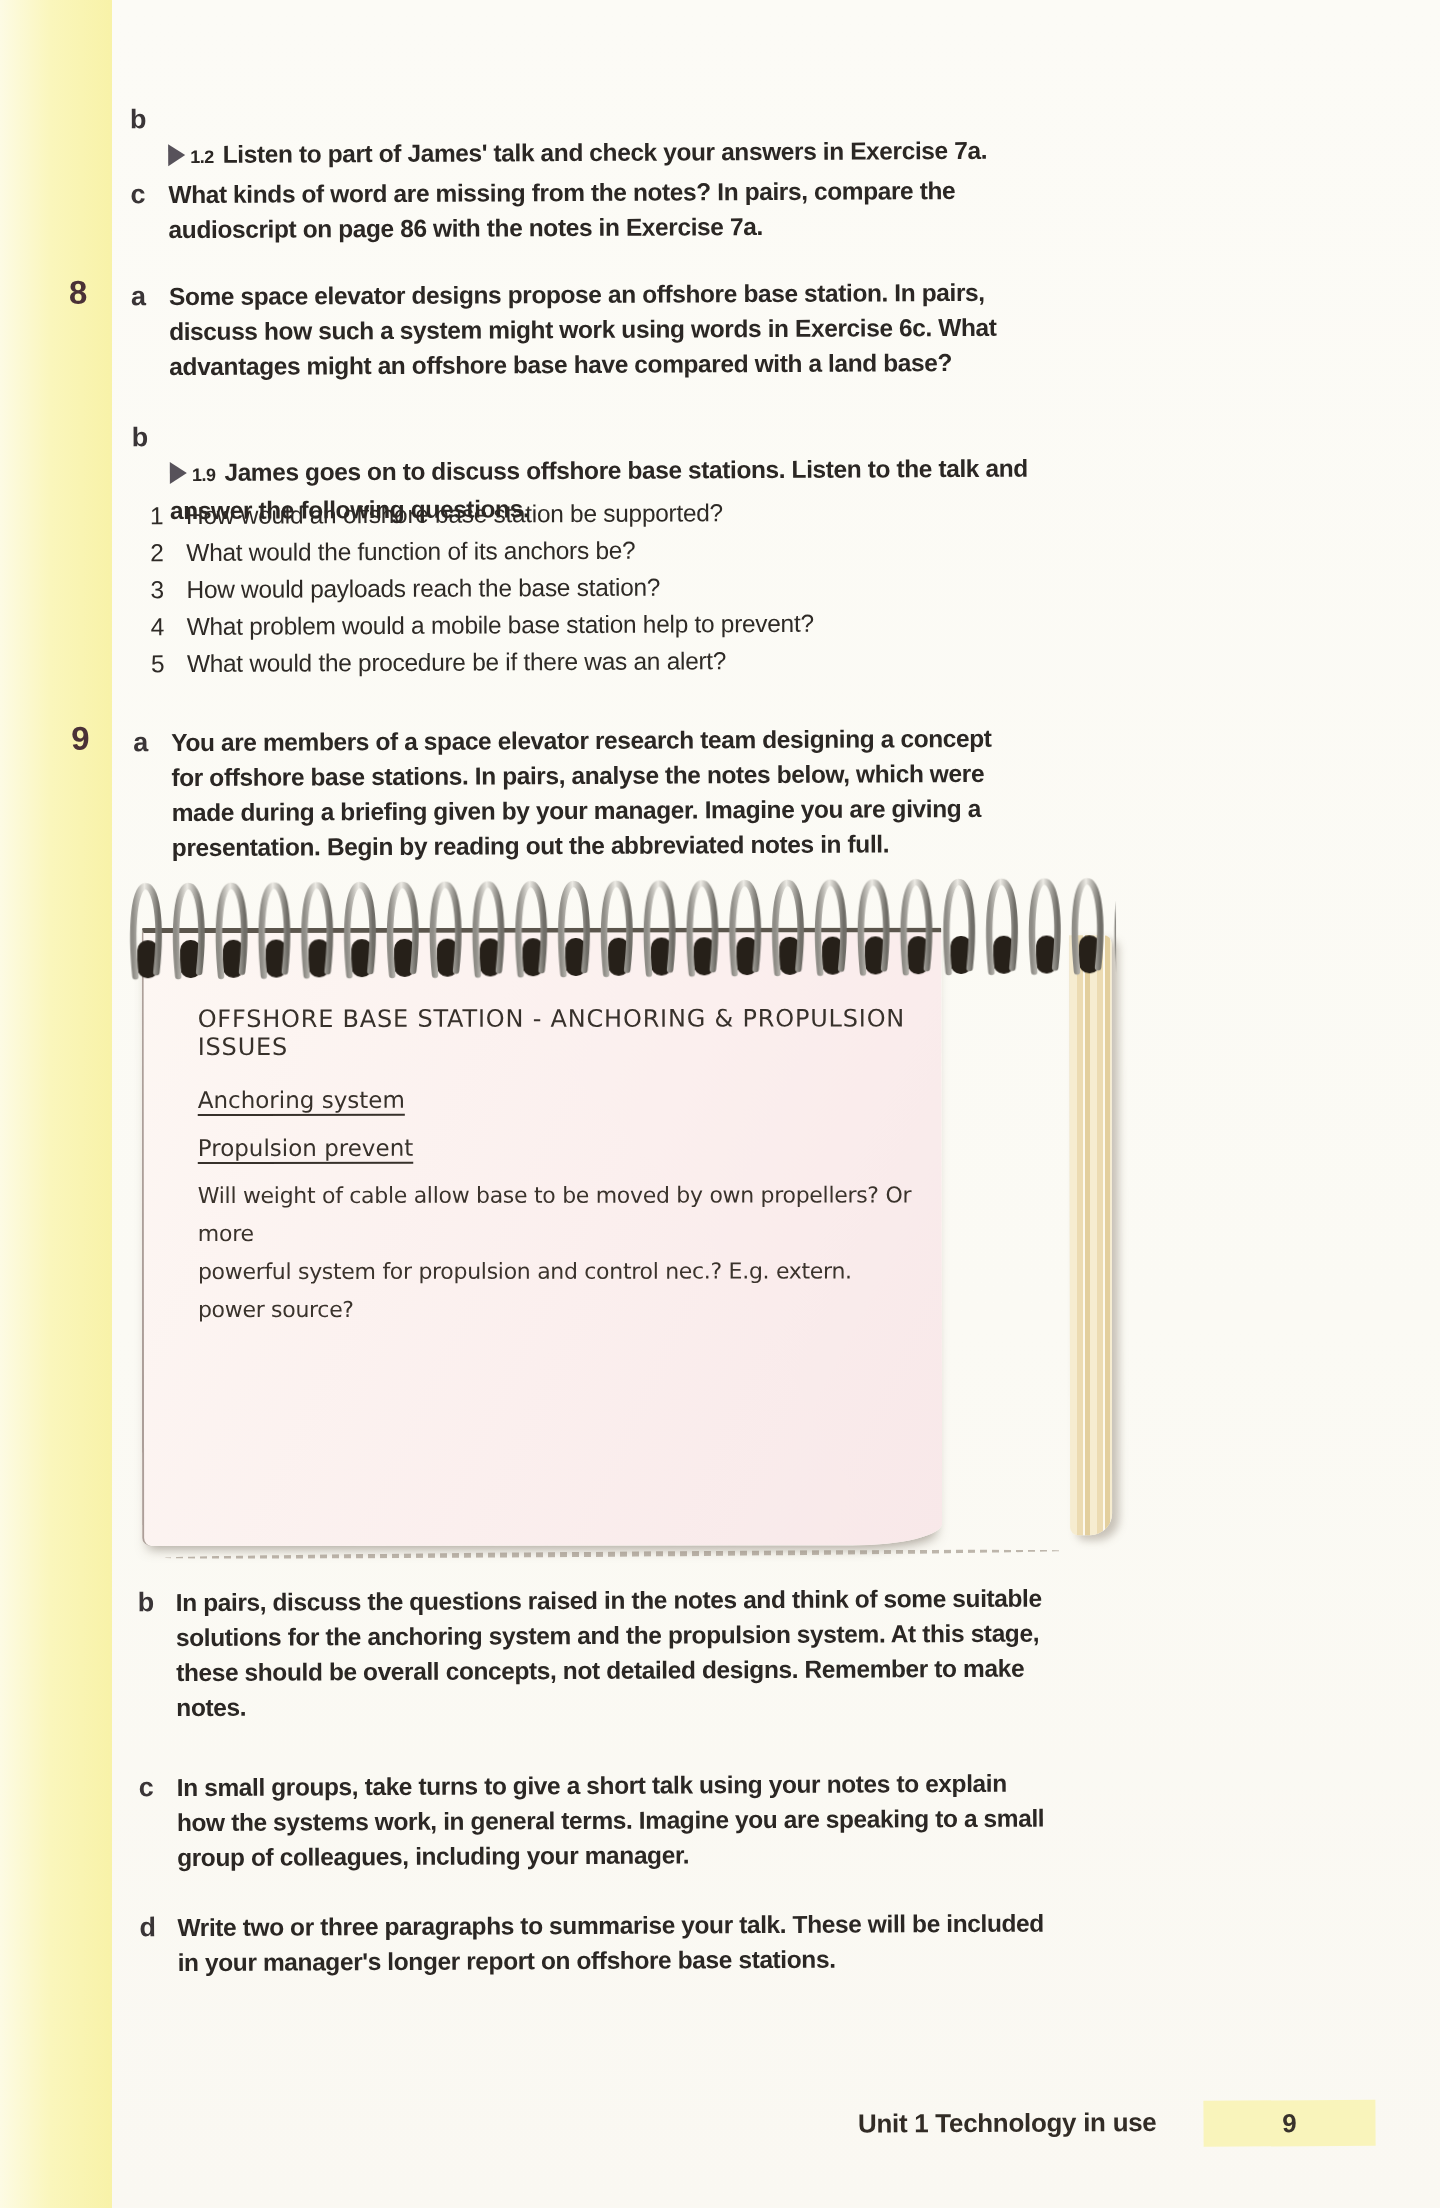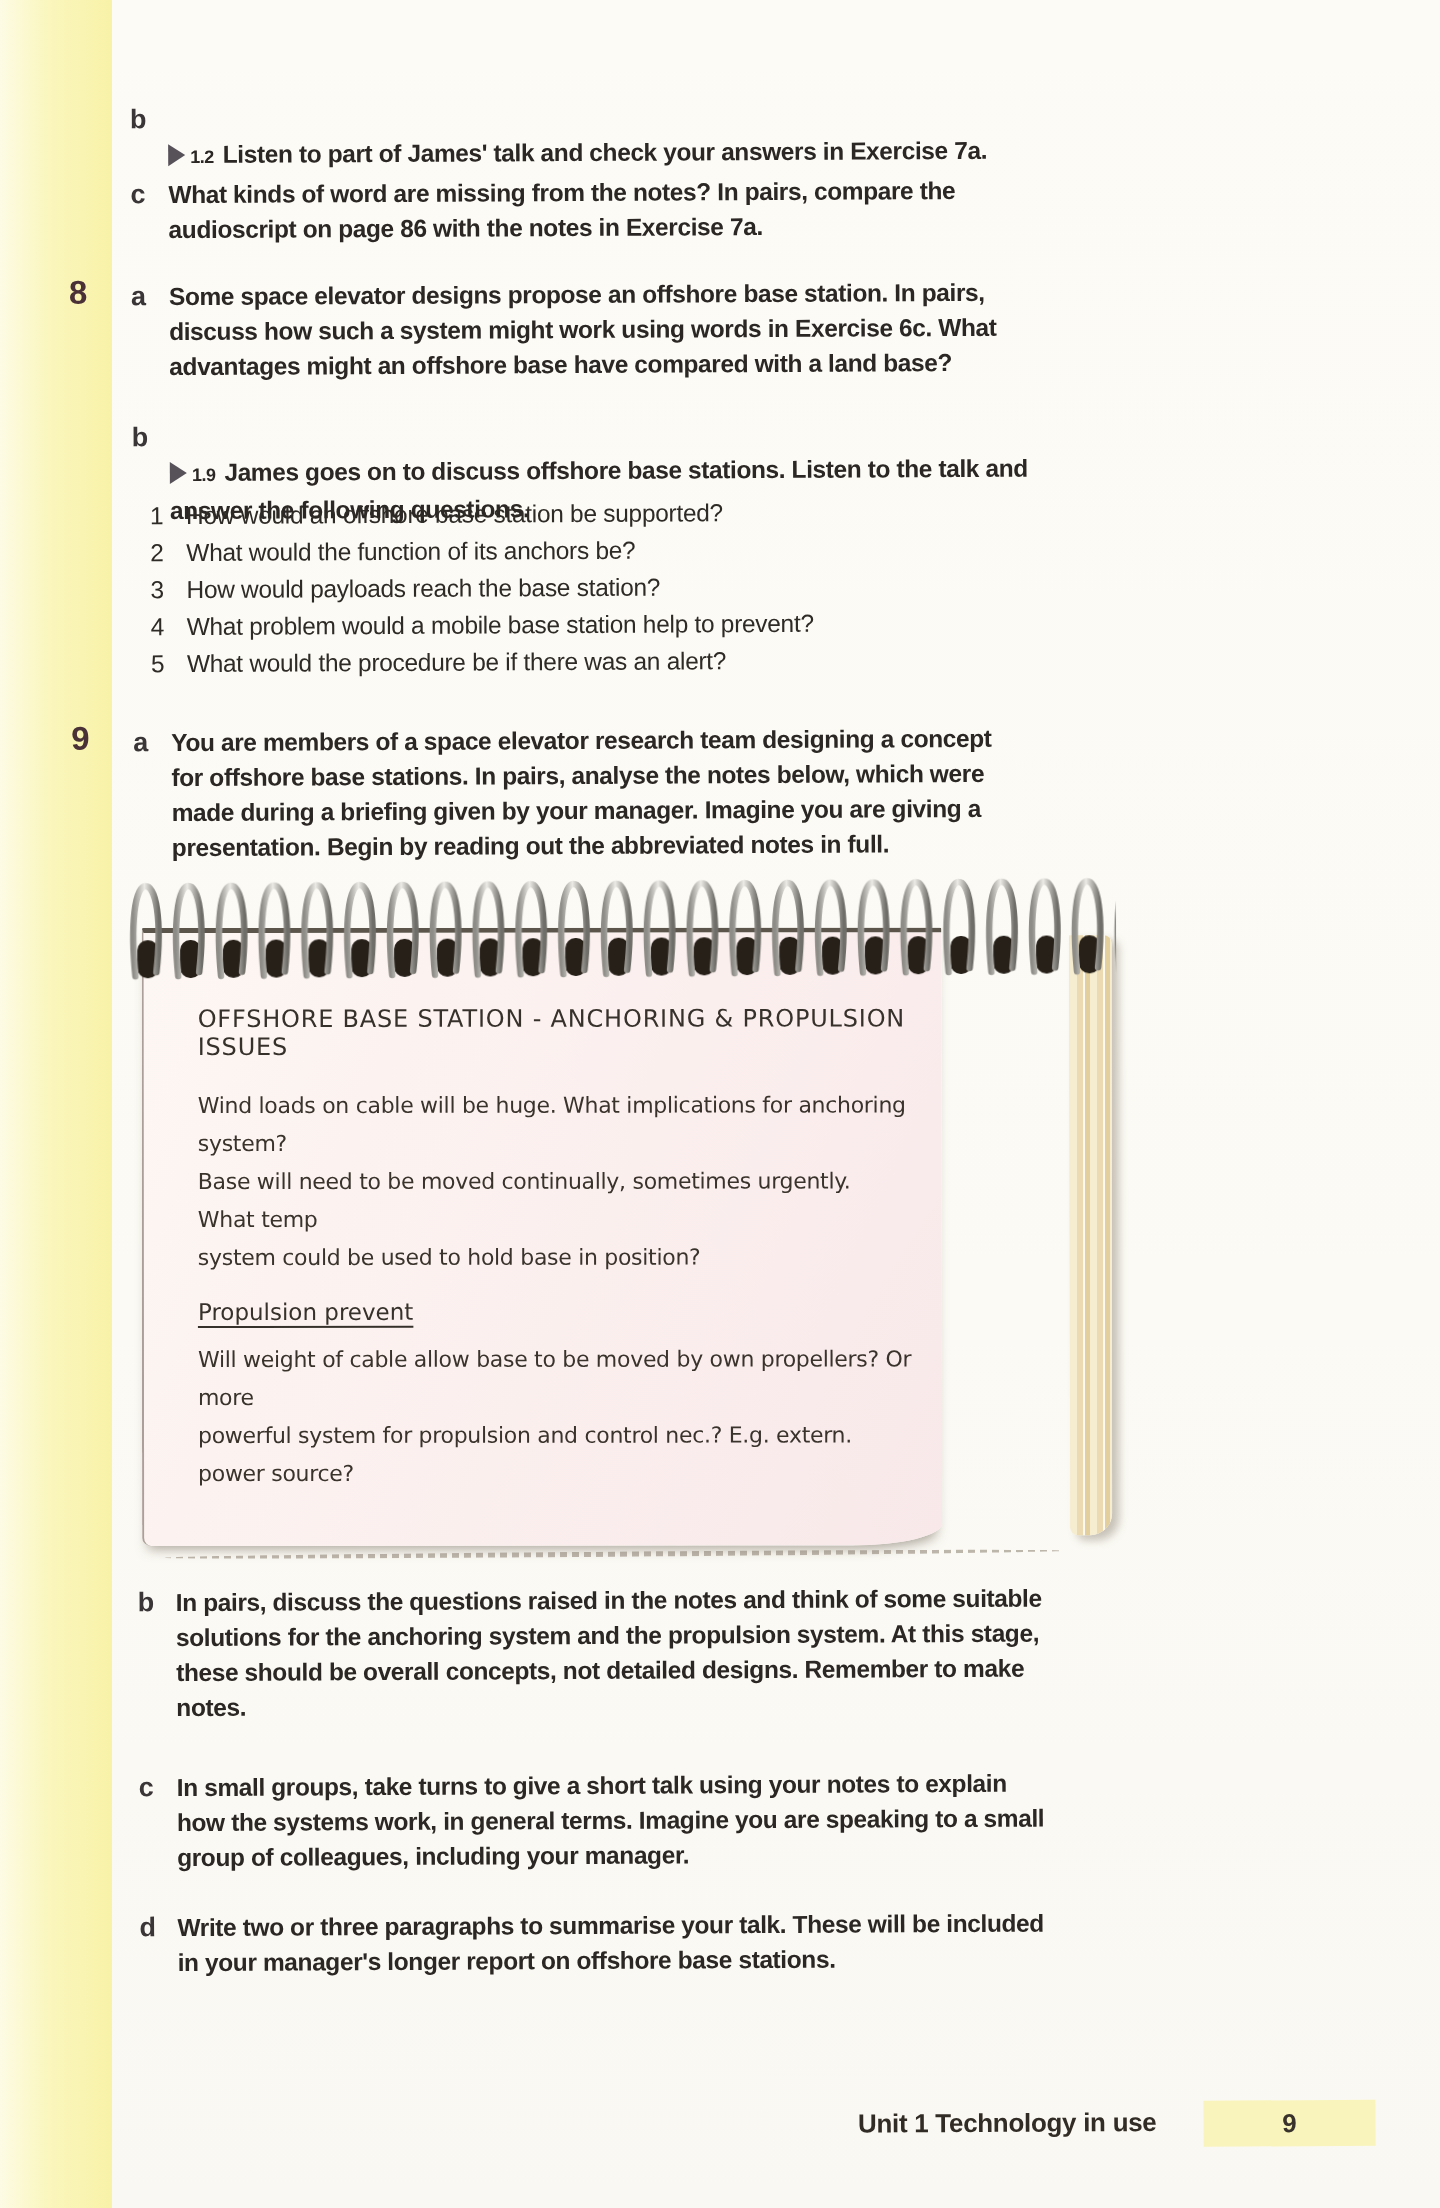"Anchoring system" div.note-heading { html: none -> <div>Anchoring system</div> }
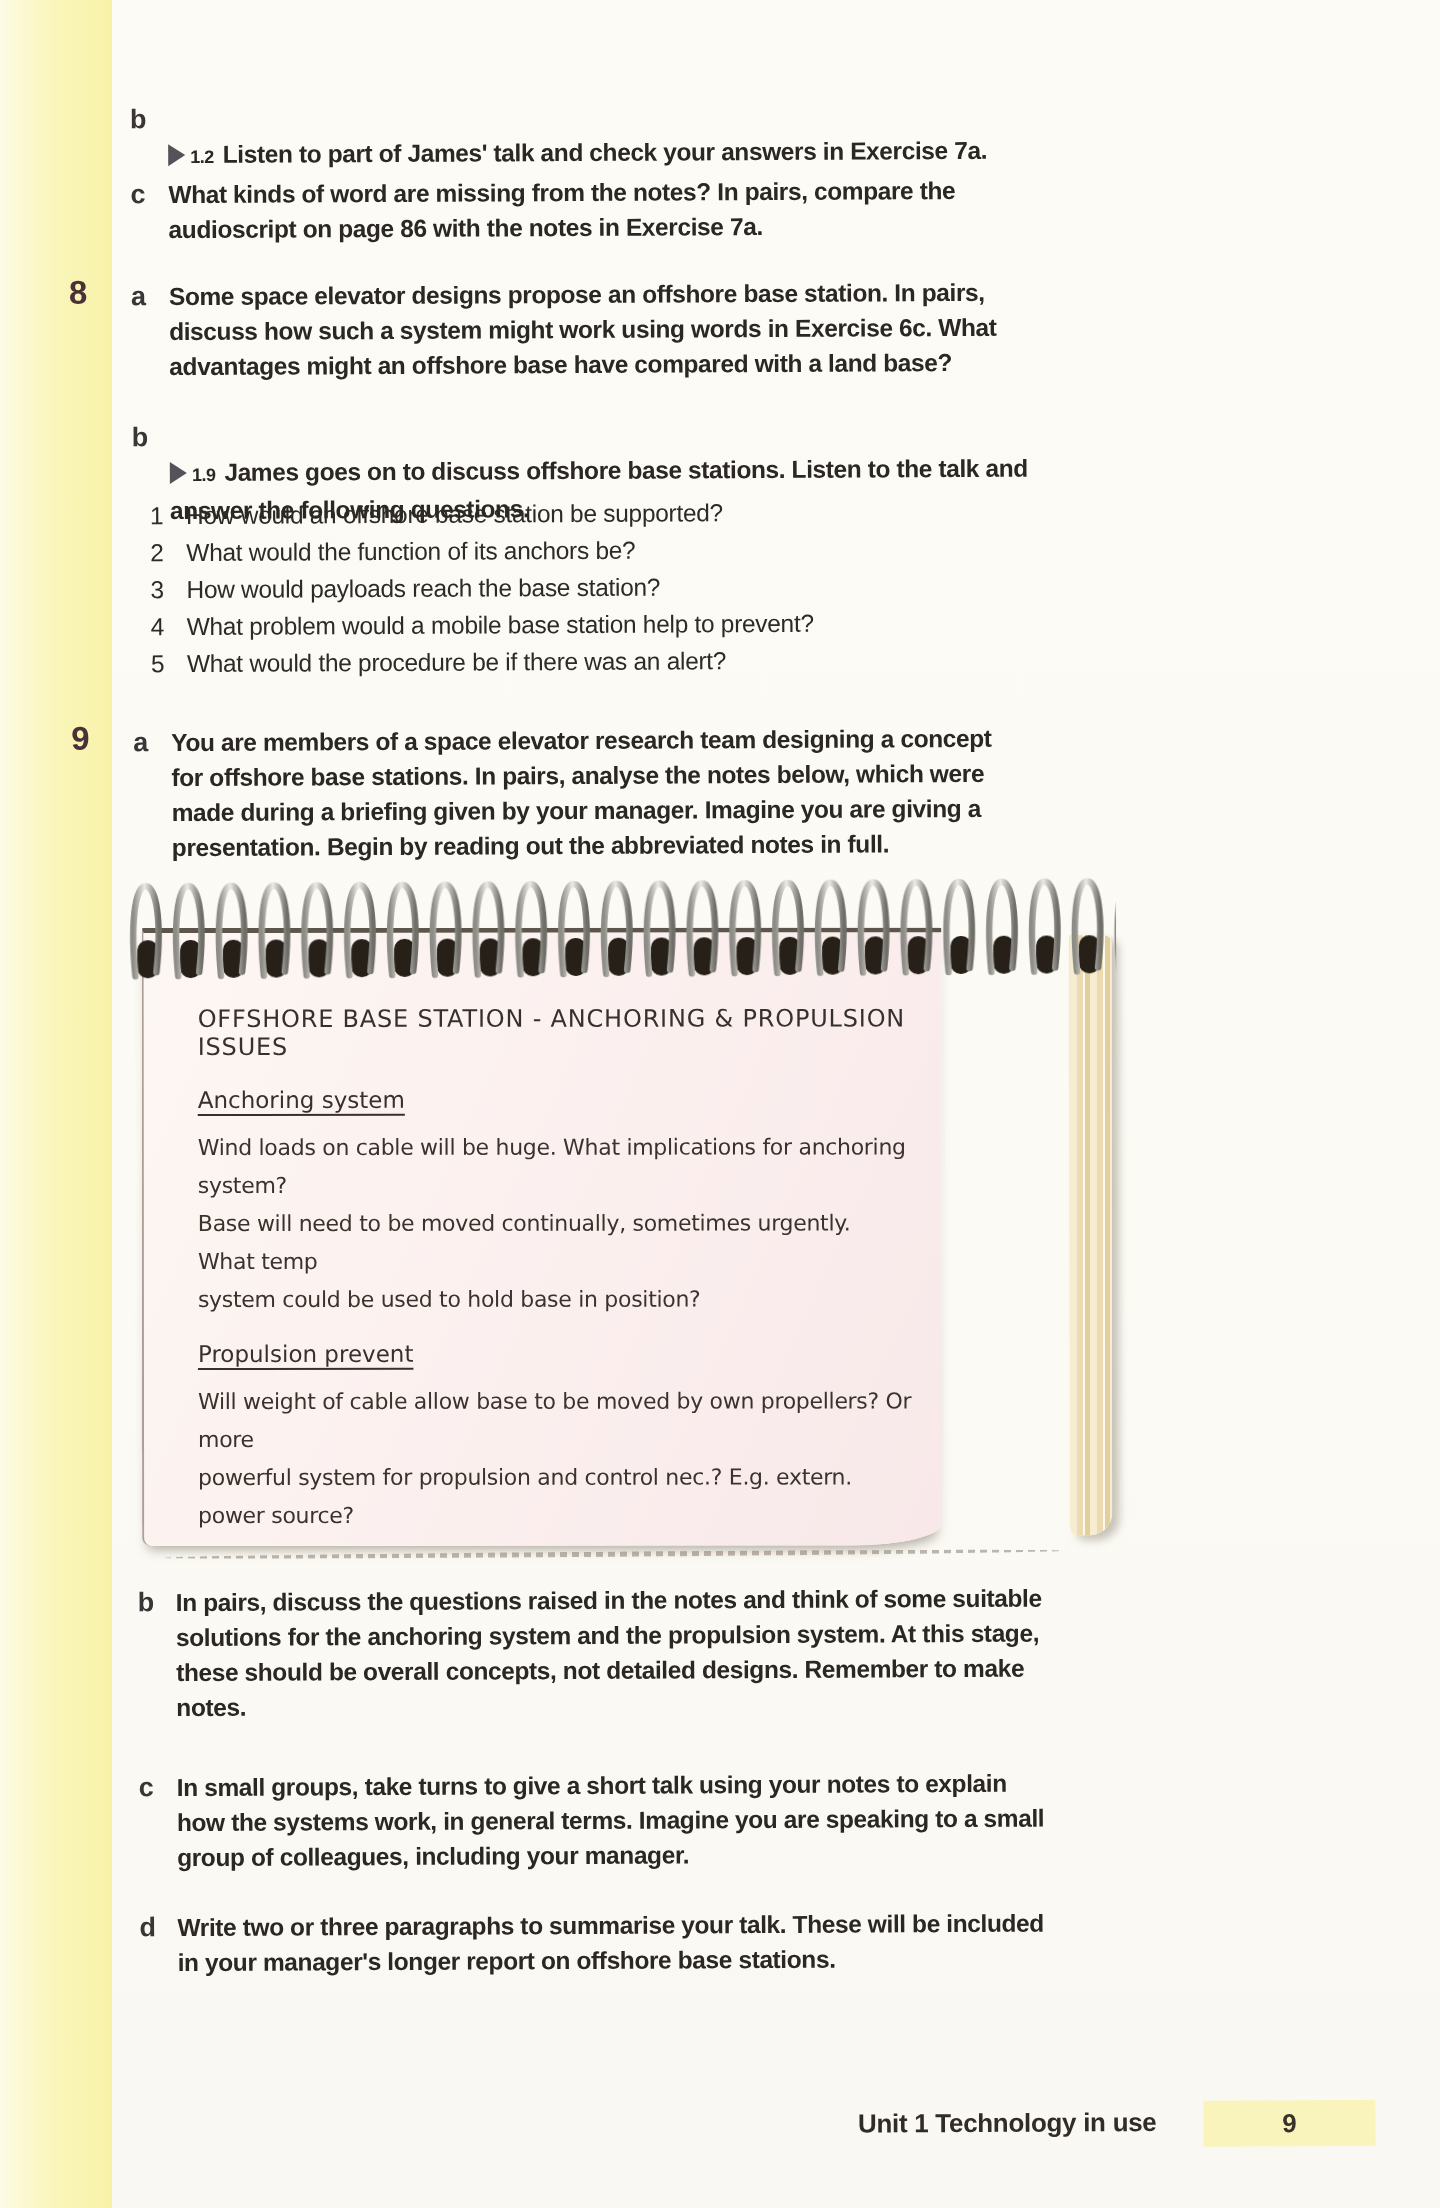"Wind loads on cable will" p.note-para { html: <p>Wind loads on cable will be huge. What implications for anchoring system? Base will need to be moved continually, sometimes urgently. What temp system could be used to hold base in position?</p> -> none }
